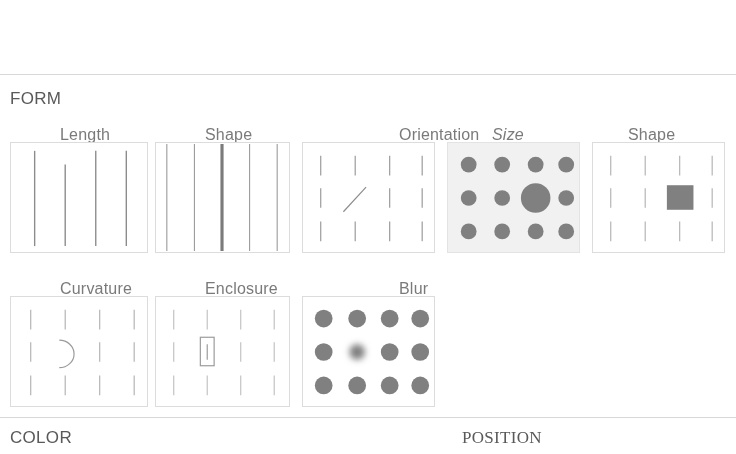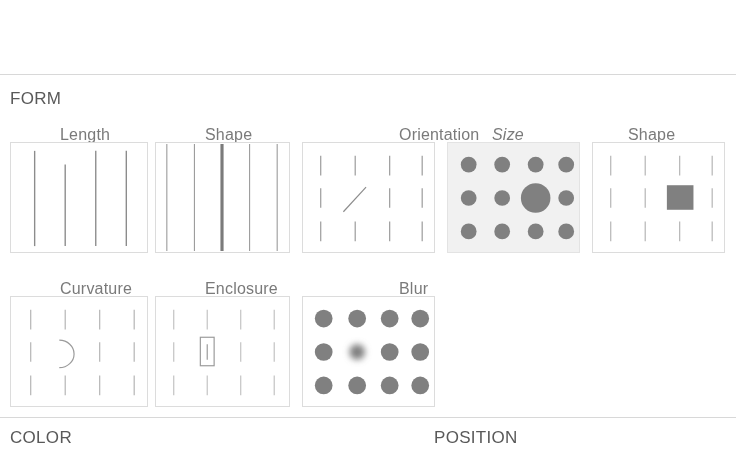"POSITION" #sec-position { font-family: none -> Liberation Serif, serif; left: 434px -> 462px }
